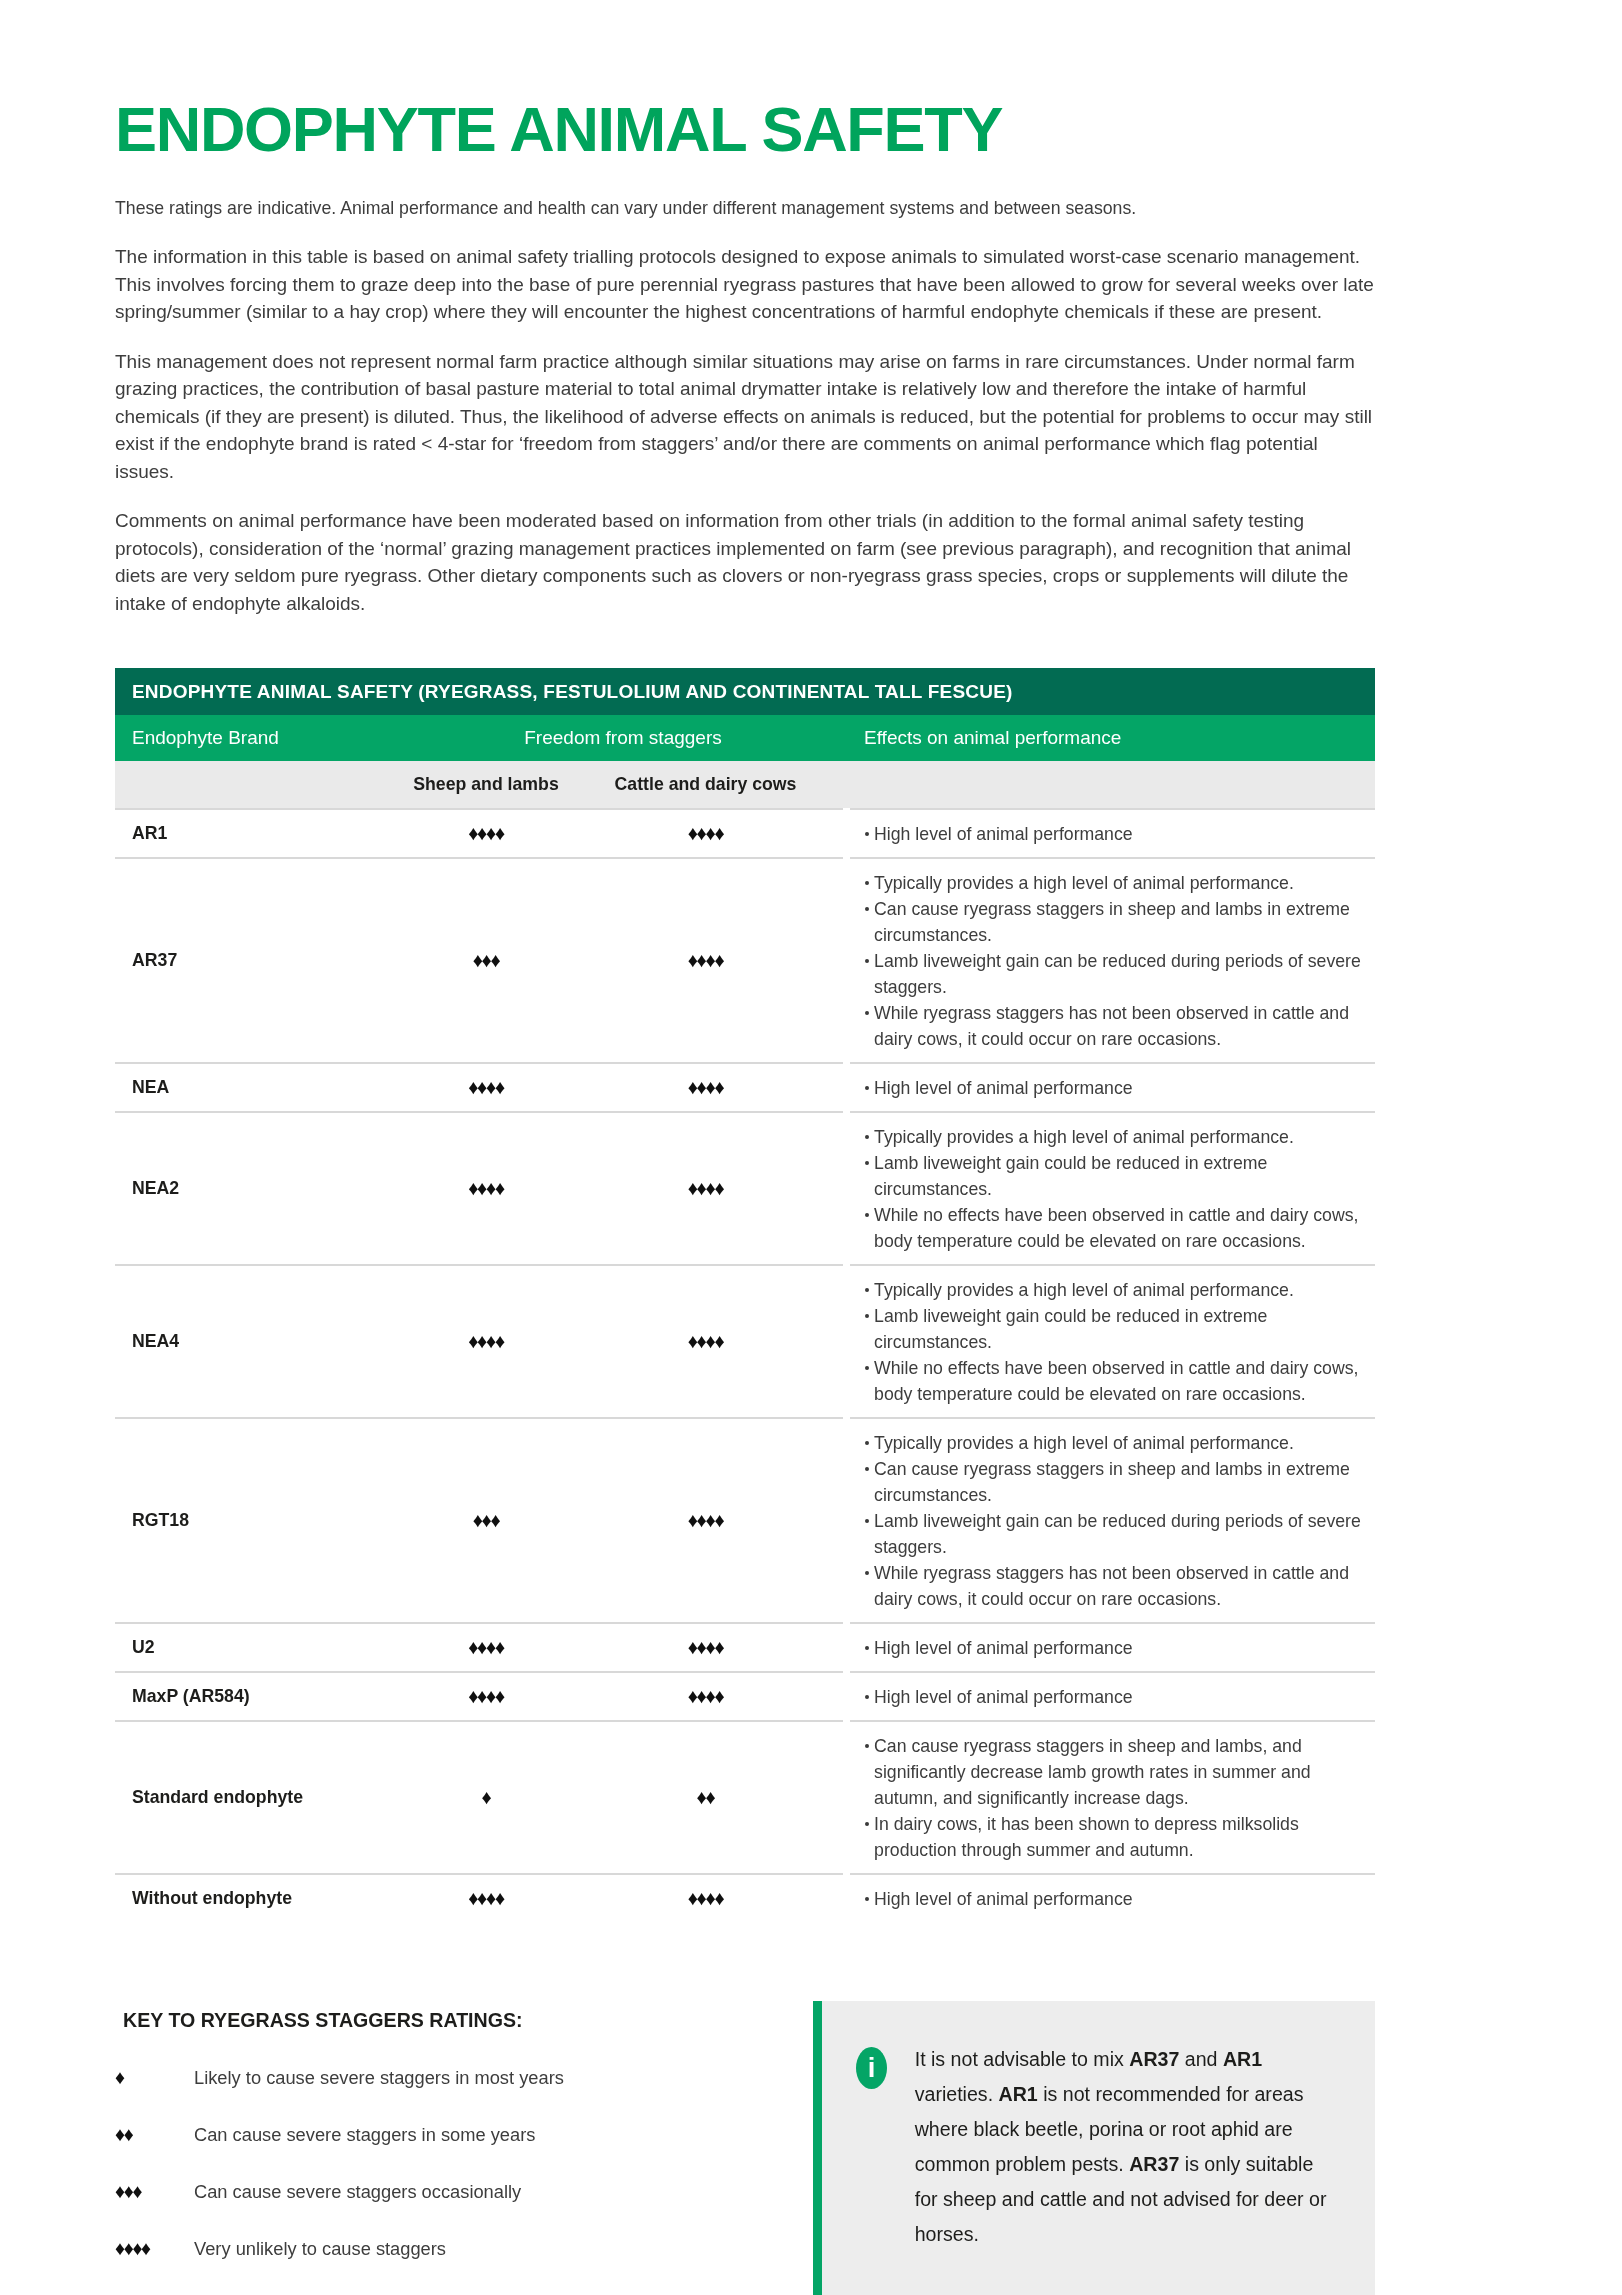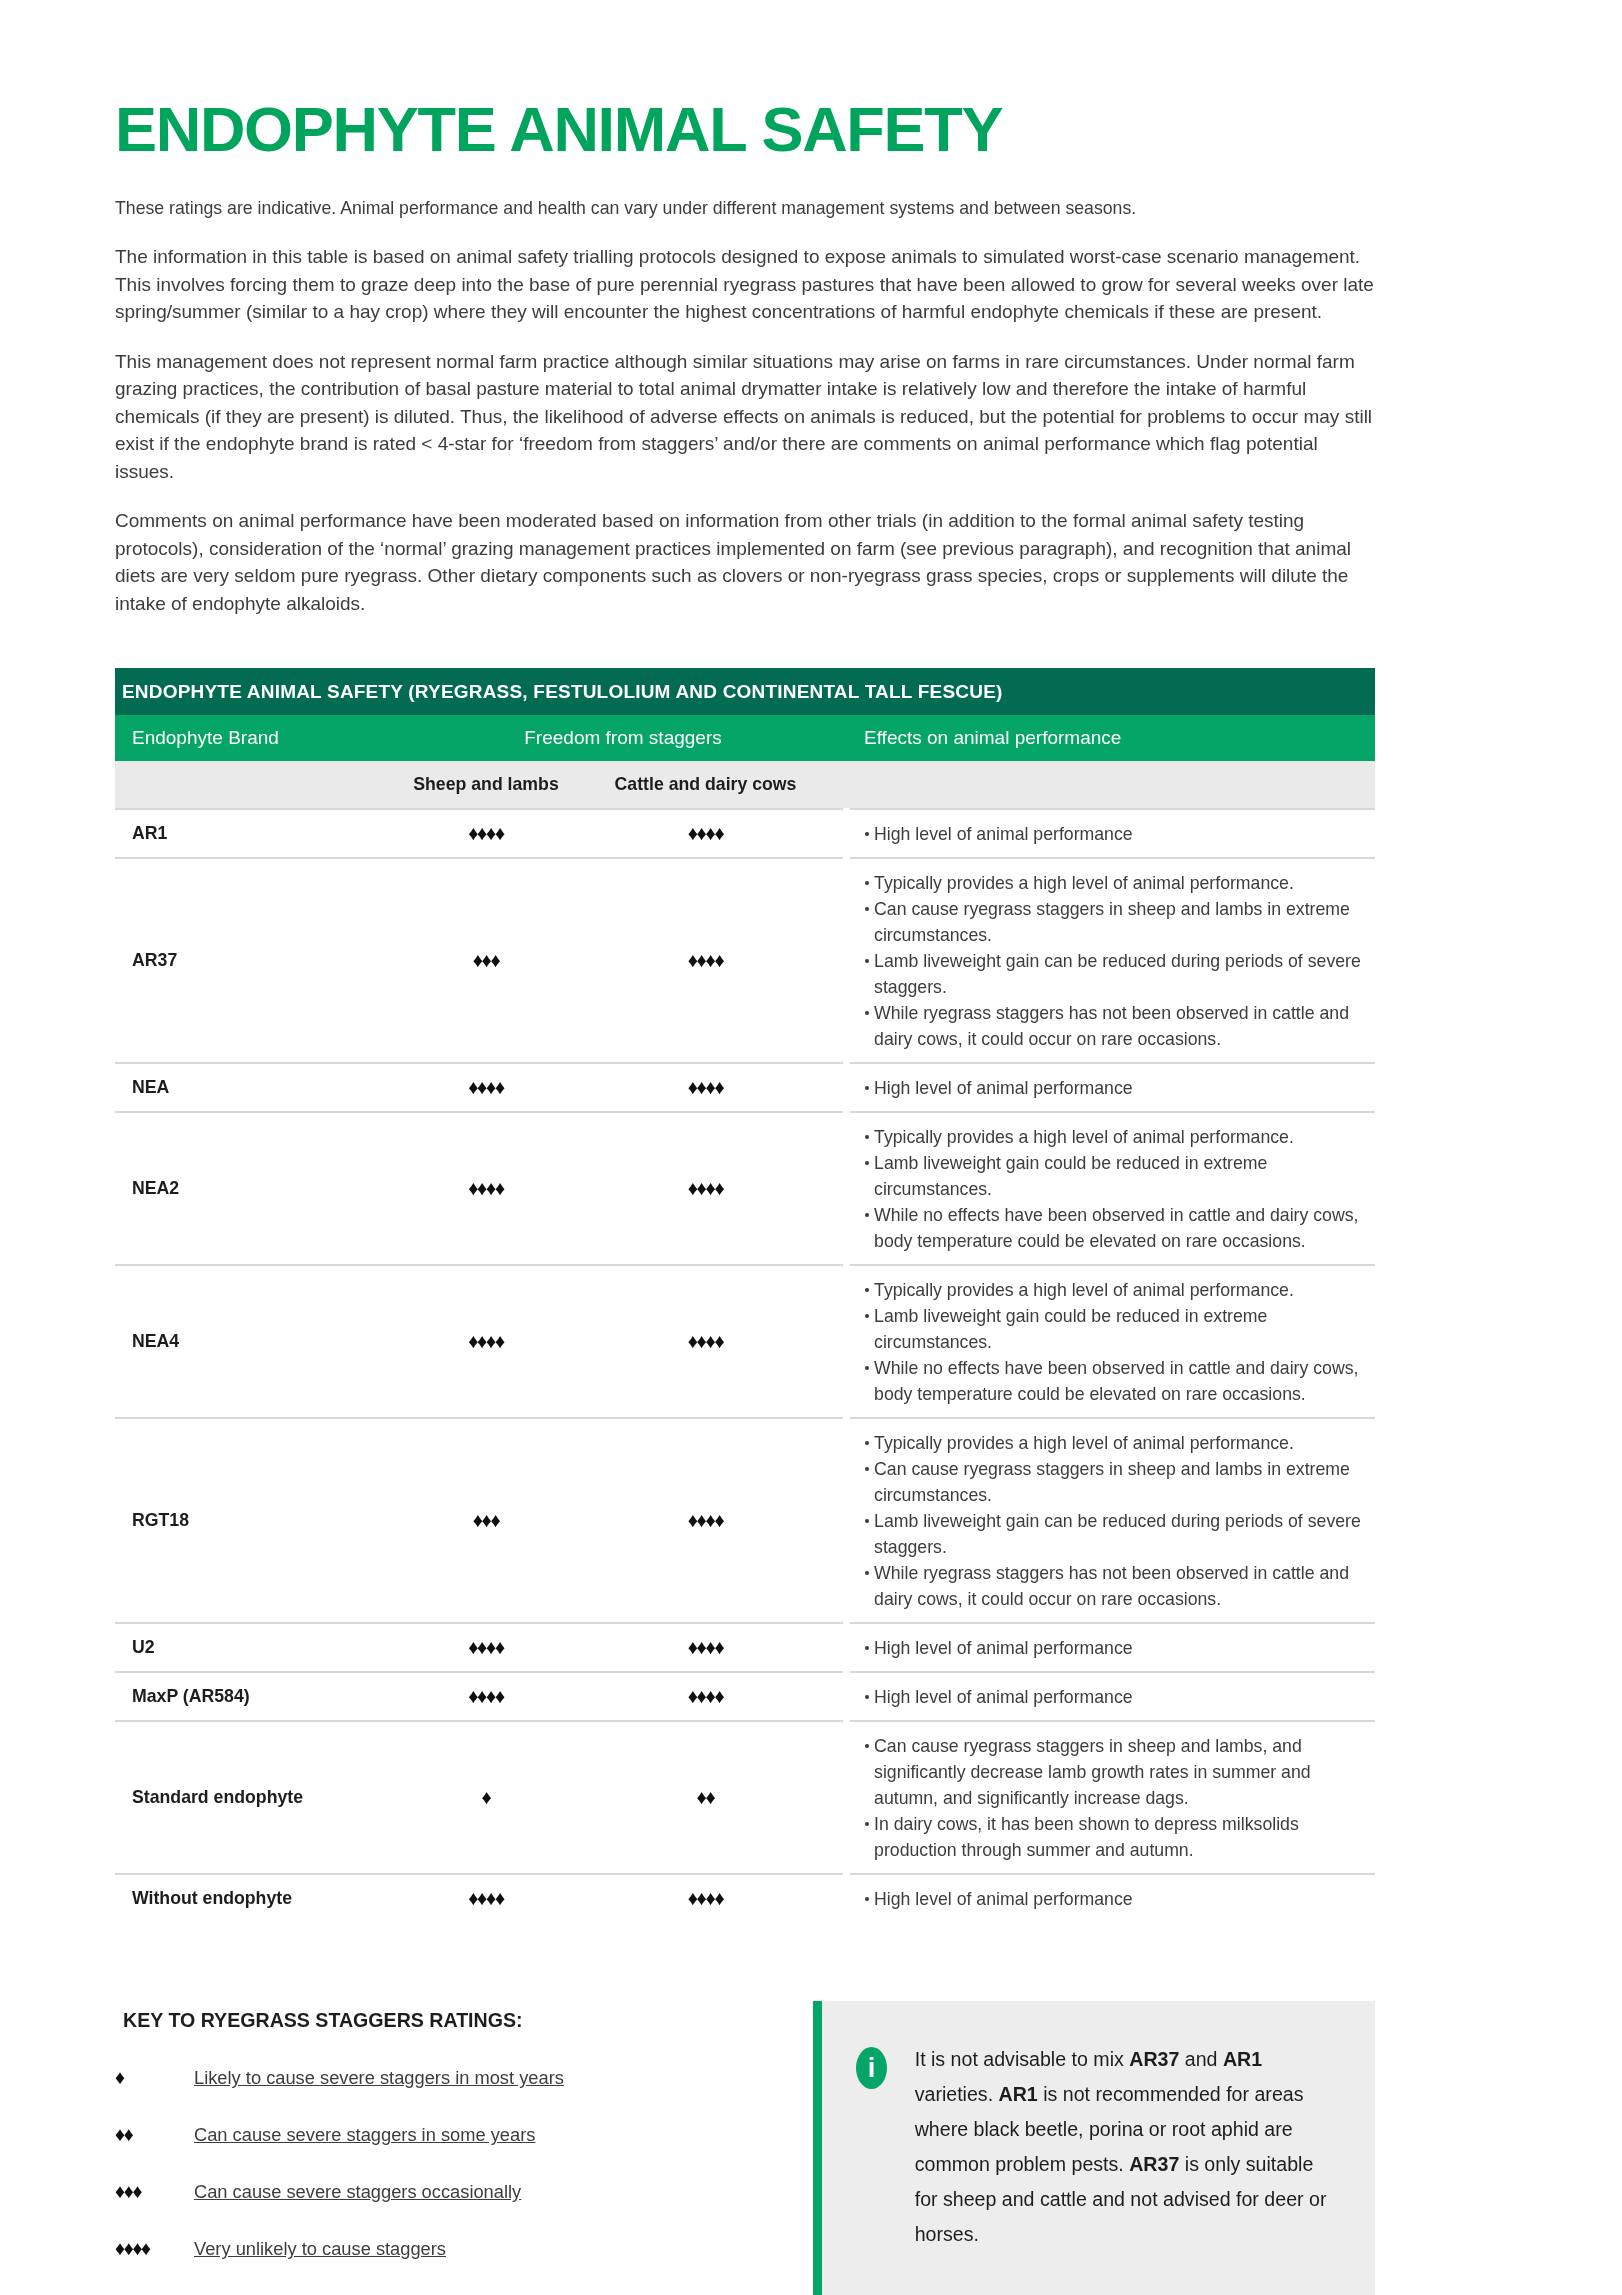"ENDOPHYTE ANIMAL SAFETY (RYEGRASS," .tbl-title { padding-left: 7px -> 17px }
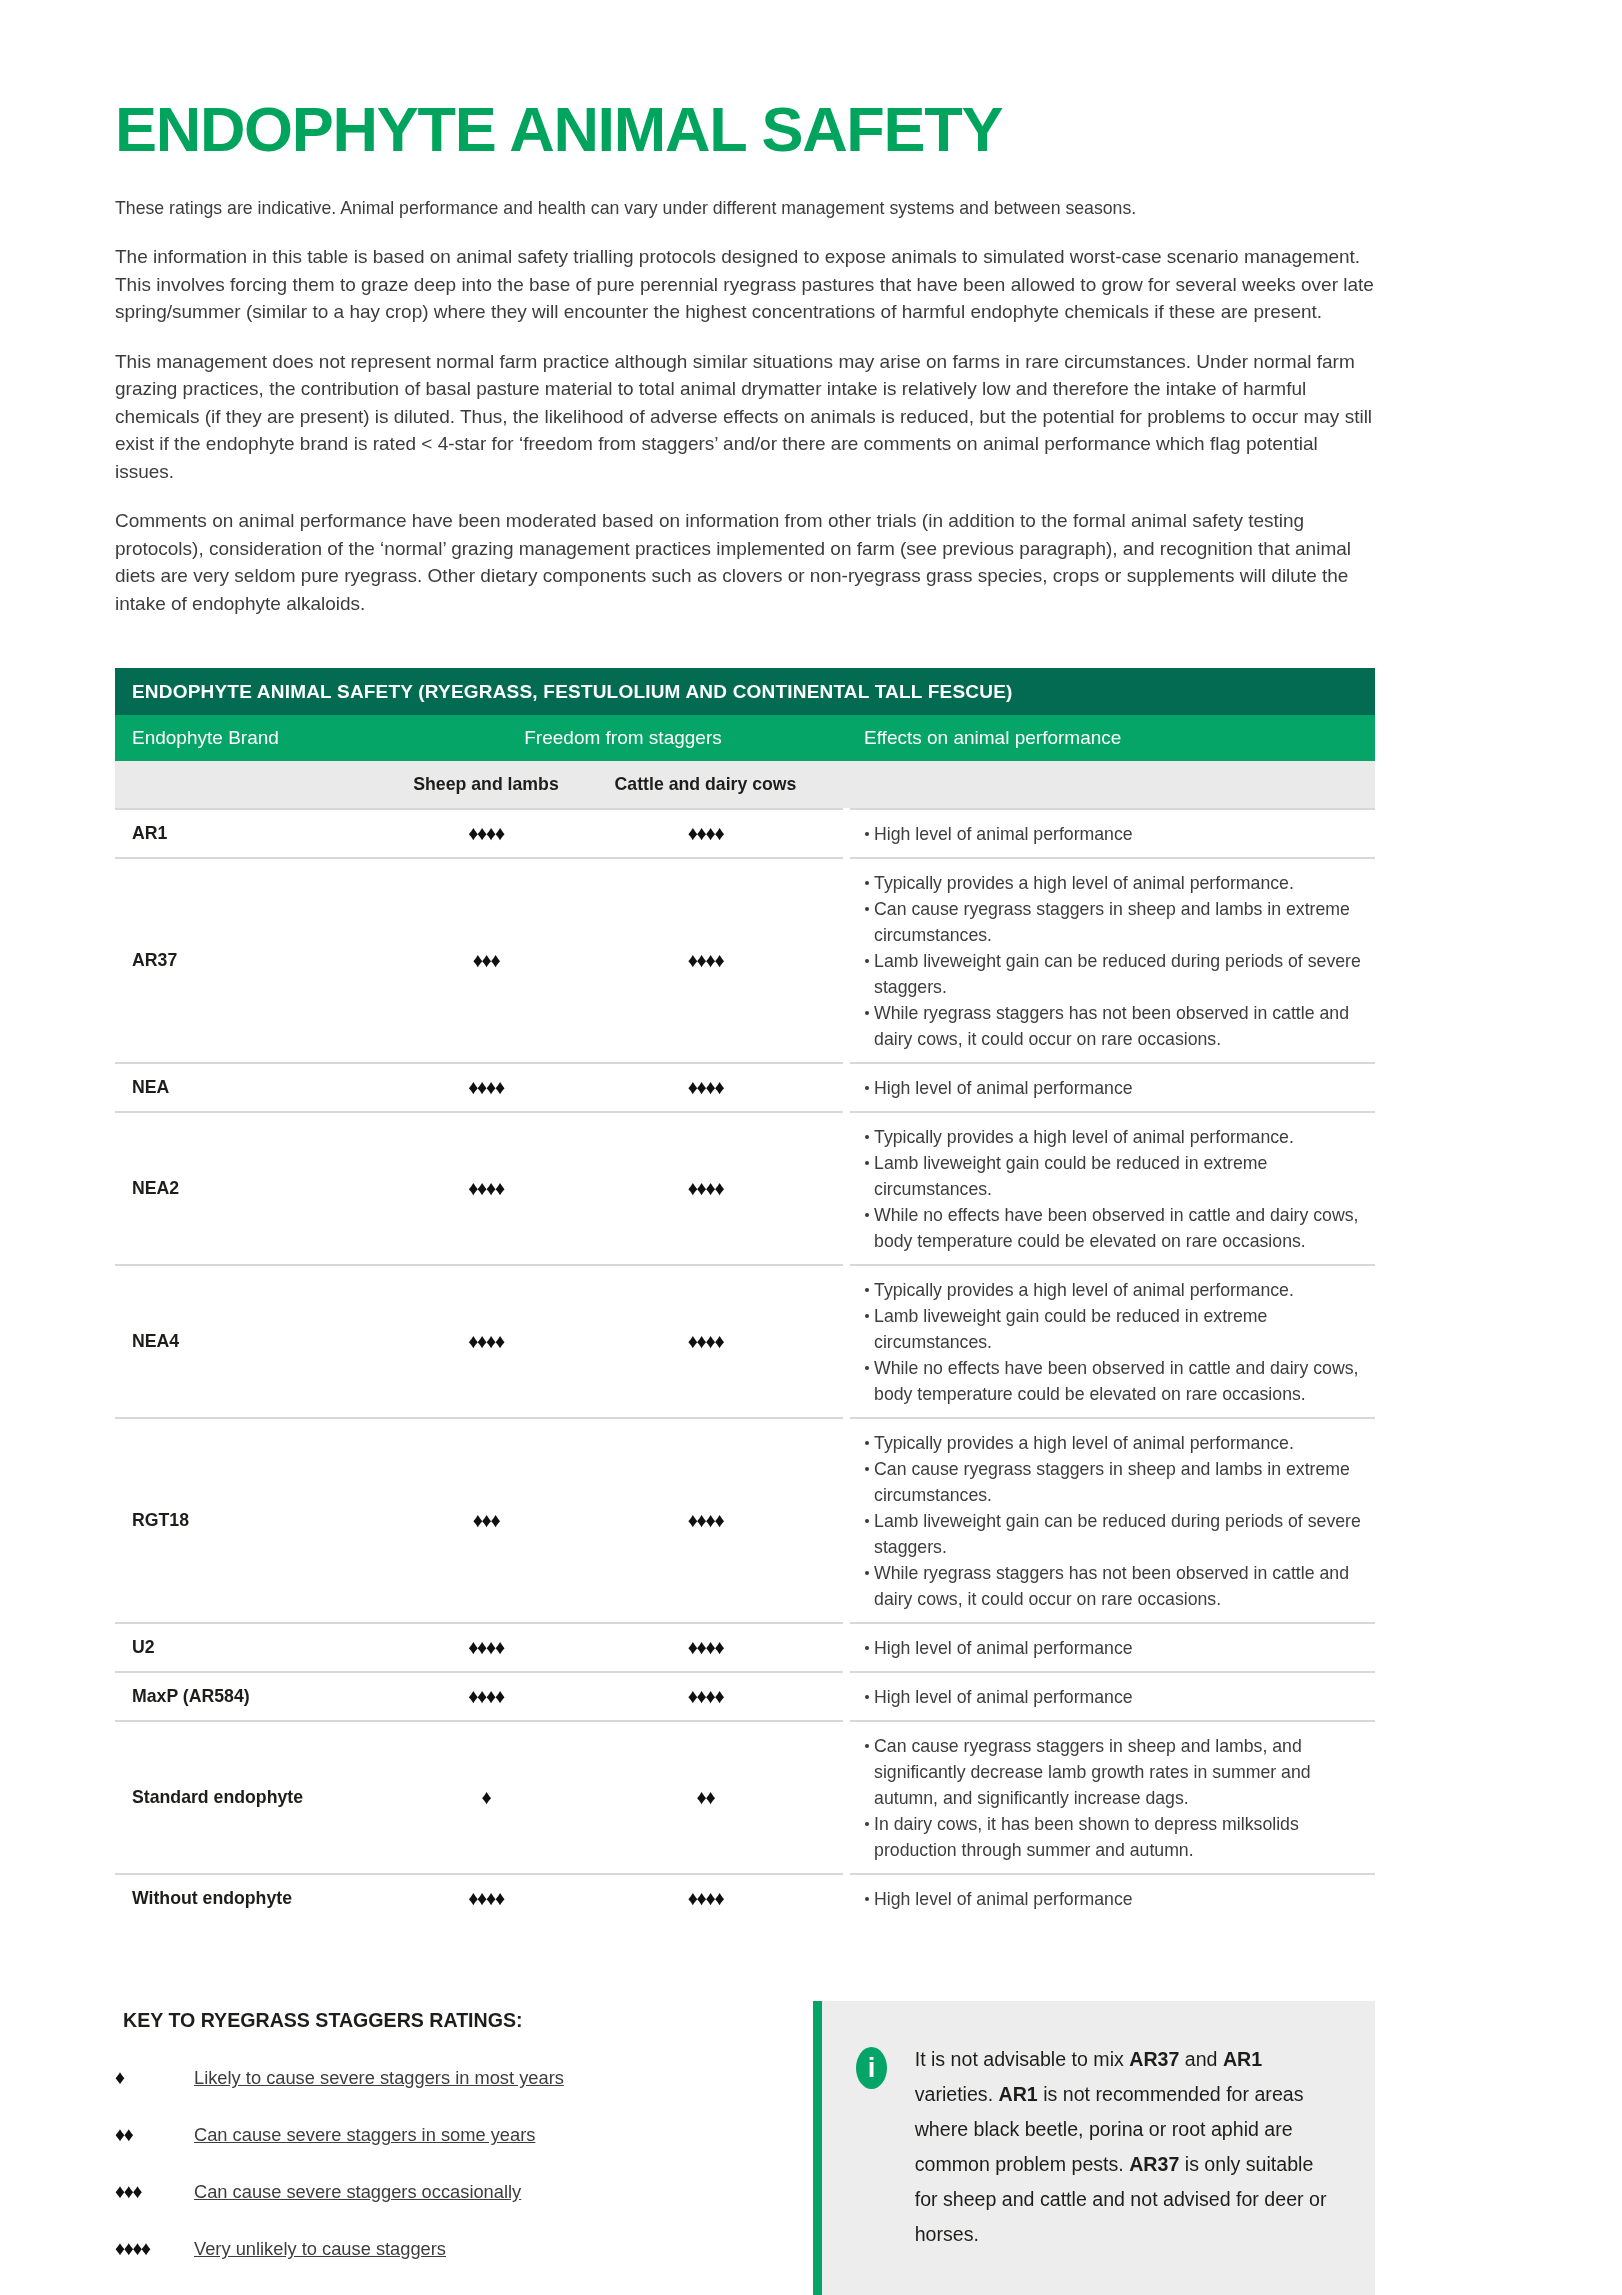"Likely to cause severe staggers" .key-label { text-decoration: underline -> none }
